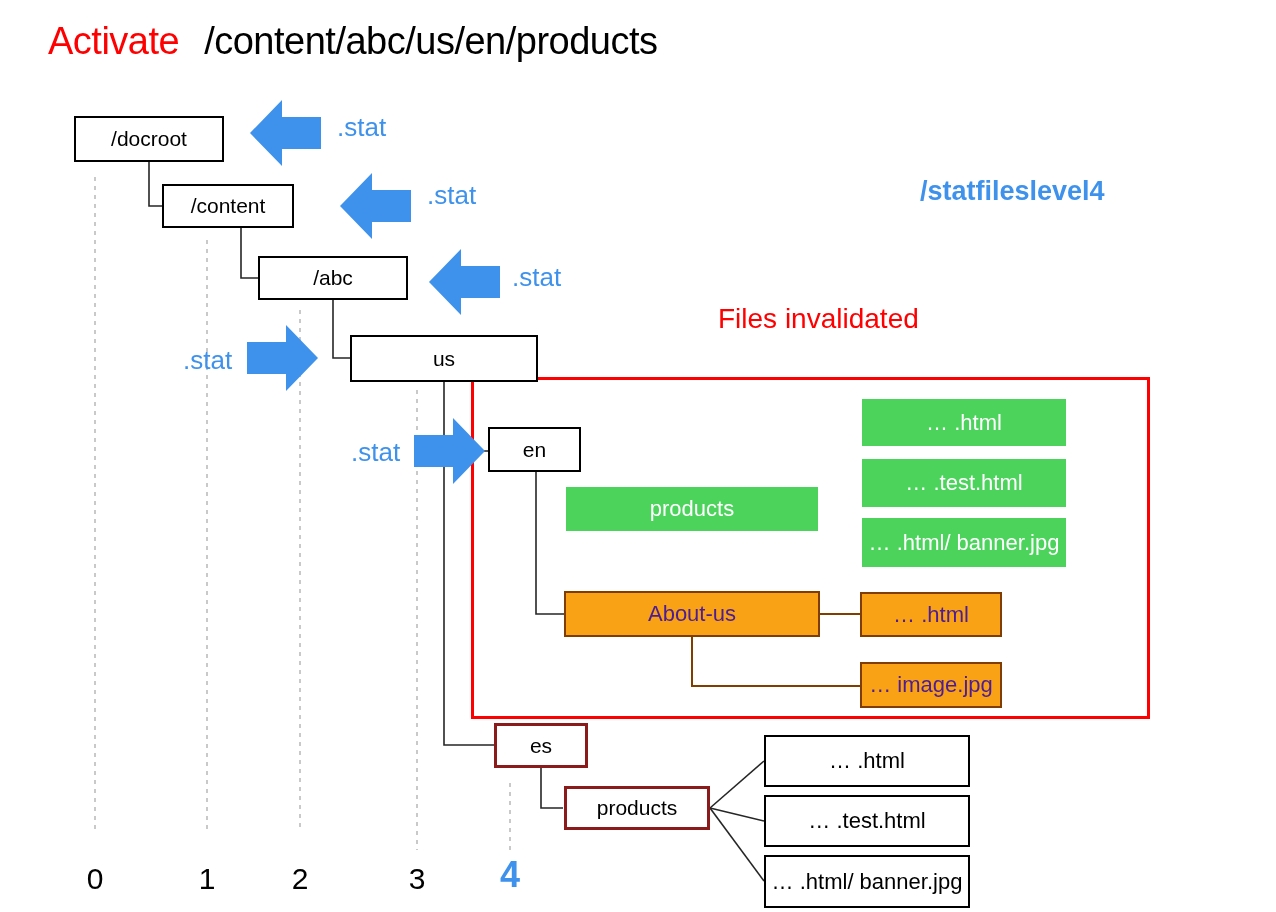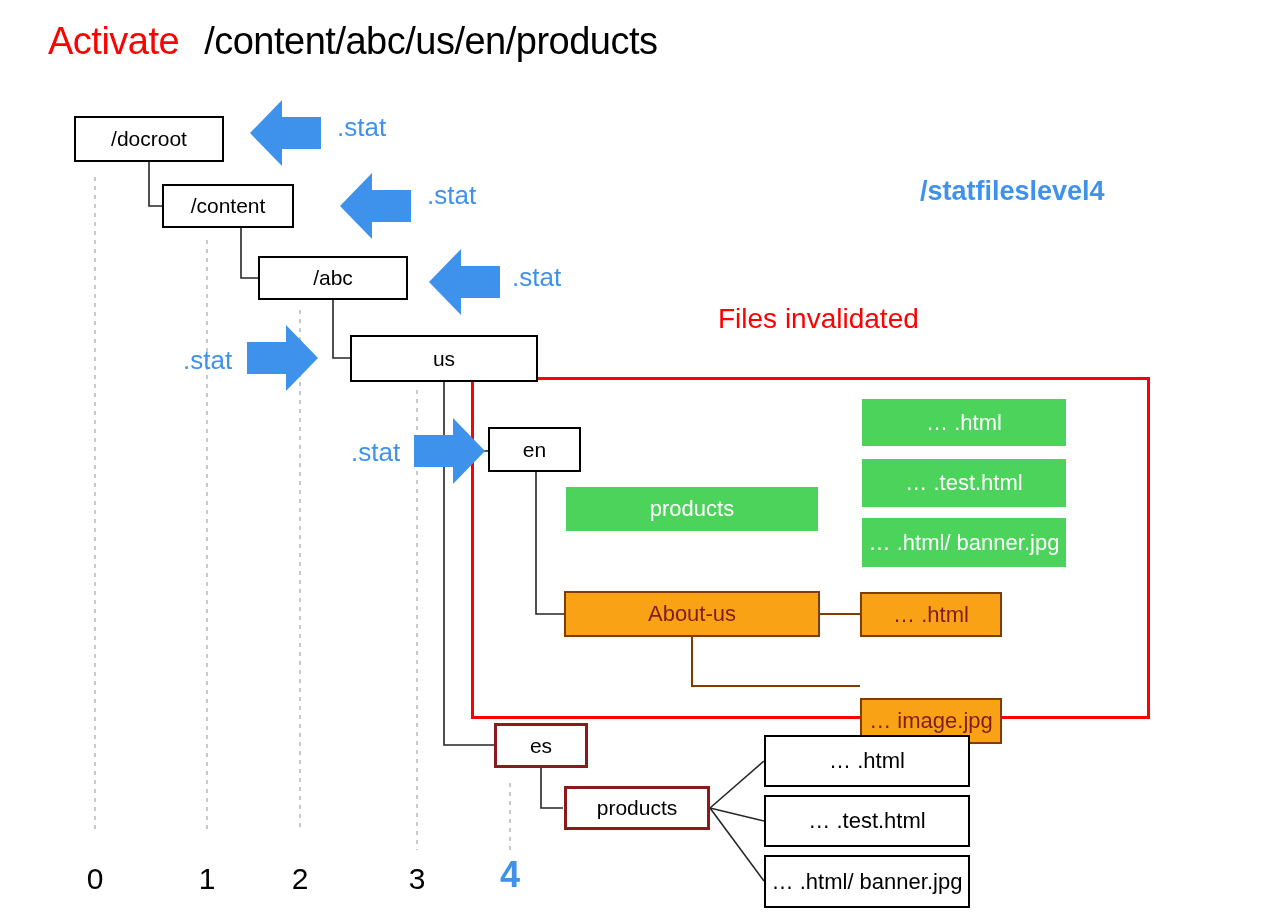"About-us" .orange { color: #7f1d1d -> #4c1d95 }
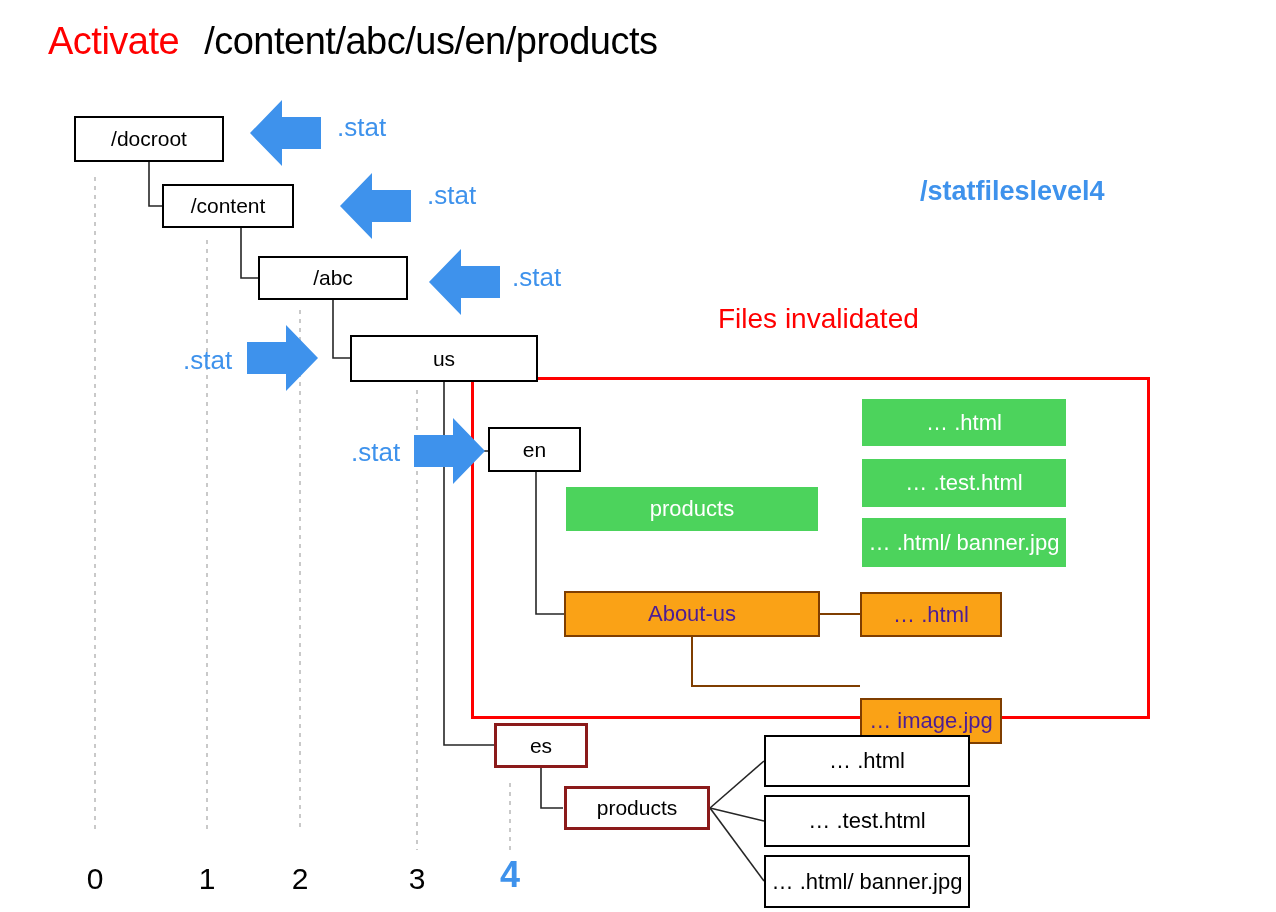"… image.jpg" div.box { margin-top: 36px -> none }
